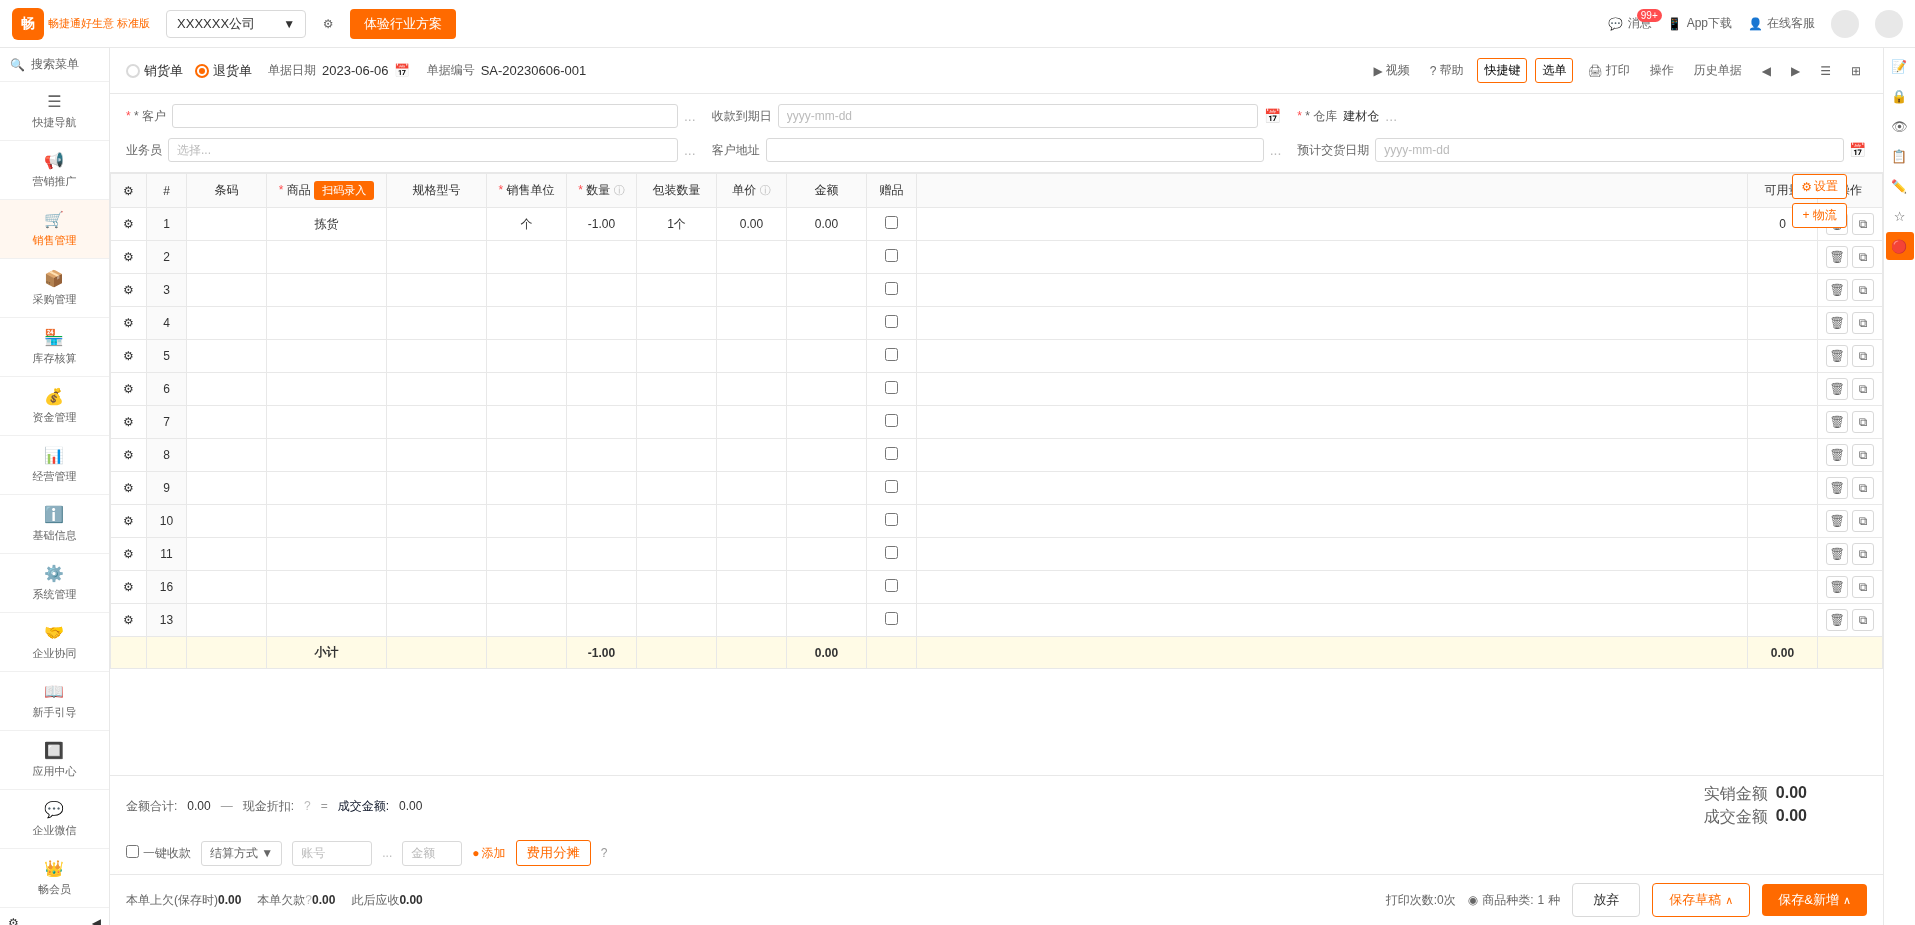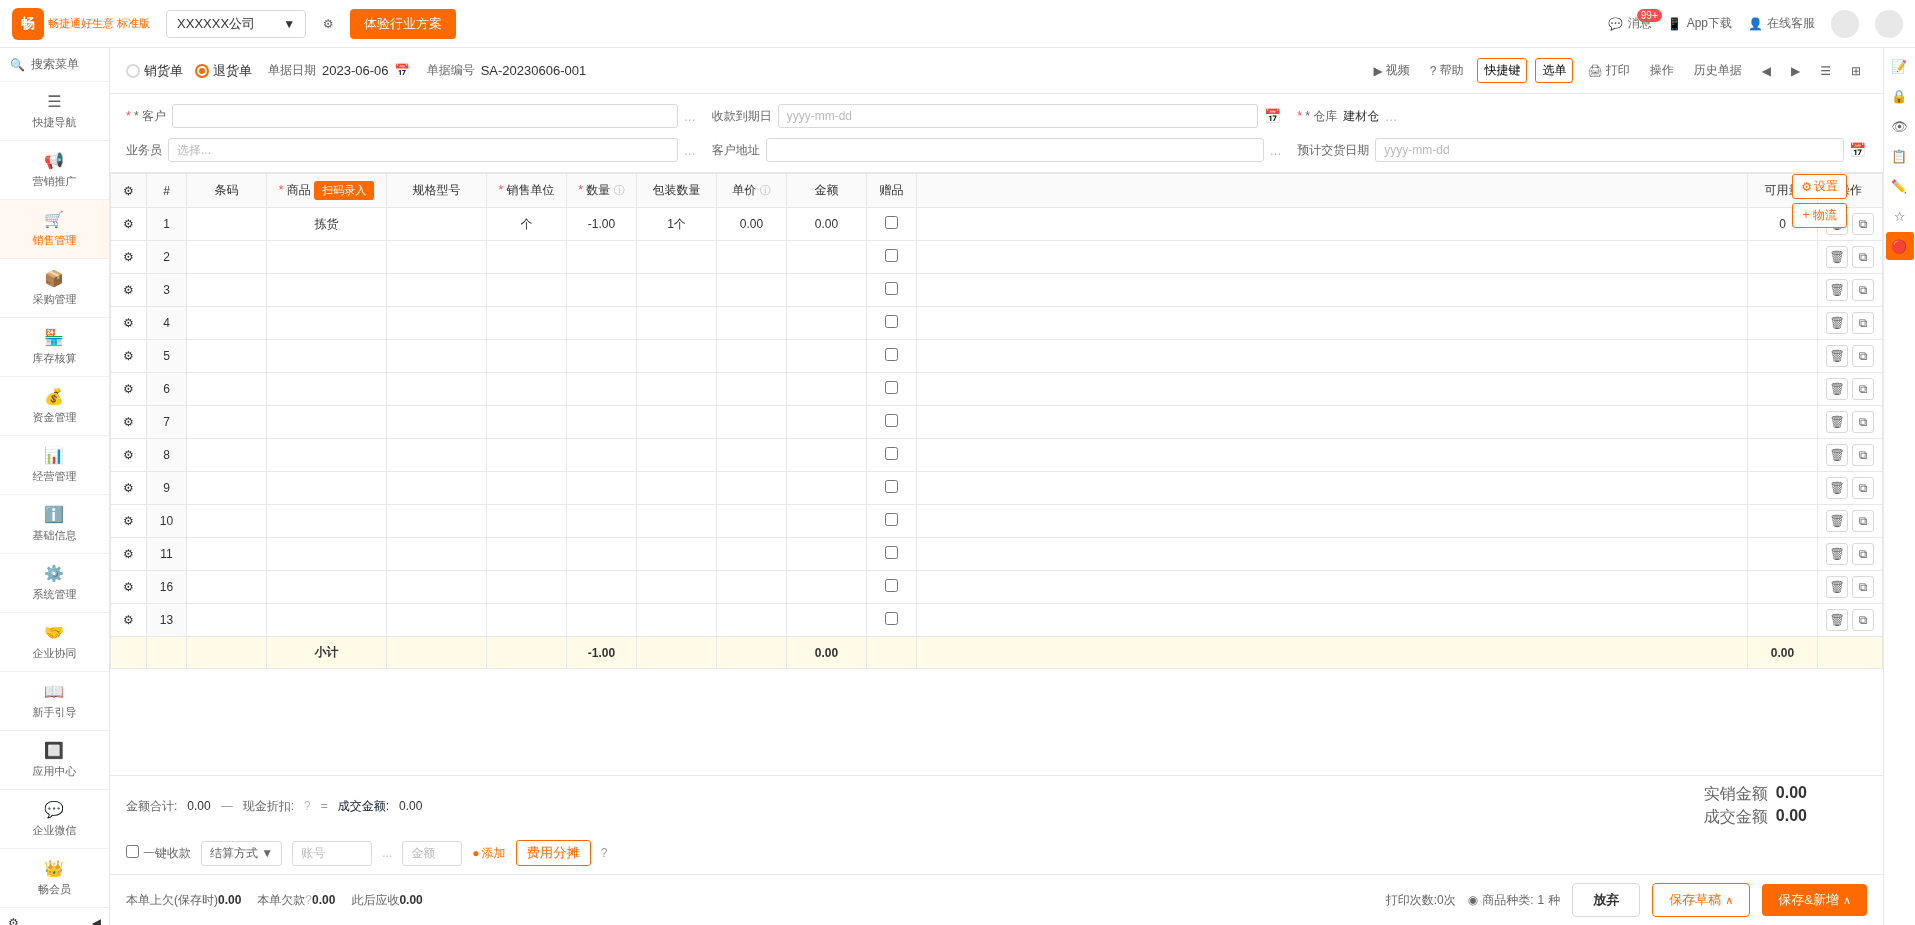"放弃" .footer-btn { font-weight: bold -> none }
